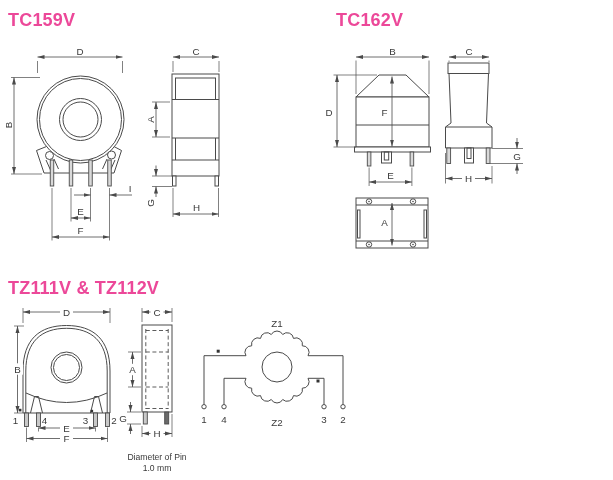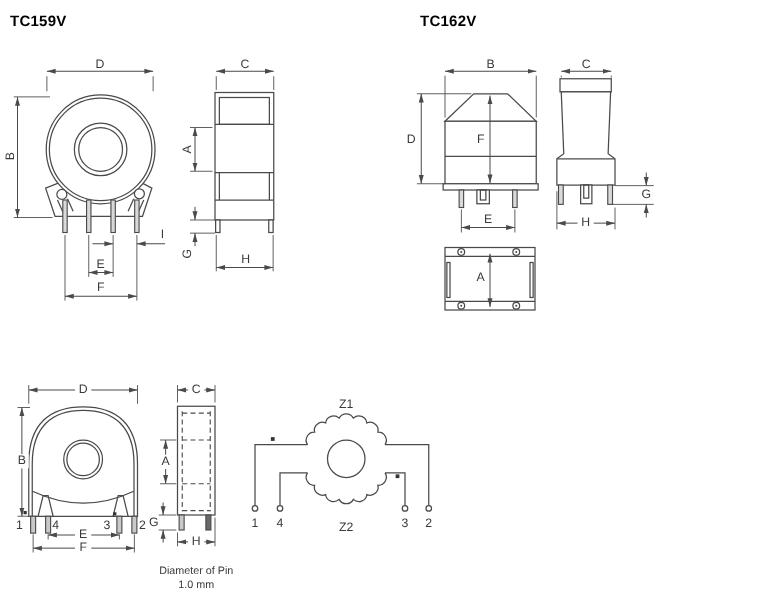"TC159V" .title { color: #000000 -> #ec4899; font-size: 12px -> 18px }
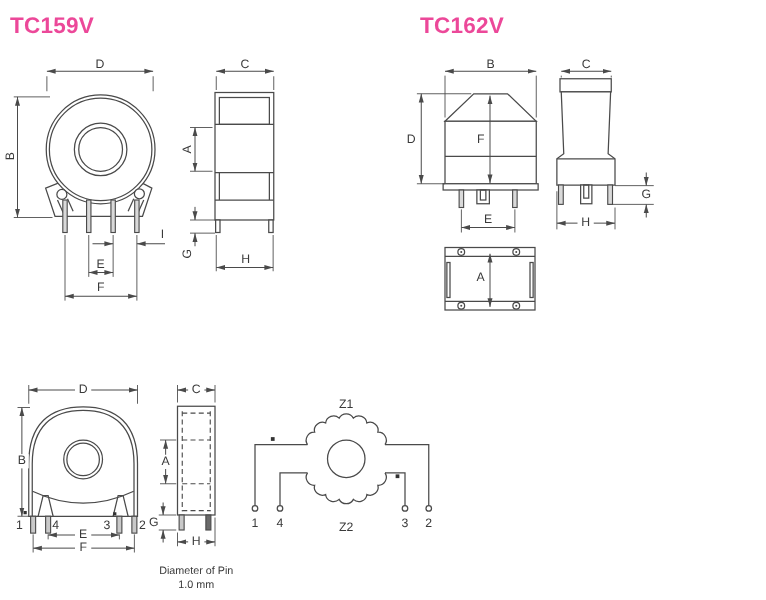"TZ111V & TZ112V" div.title { html: none -> <div>TZ111V &amp; TZ112V</div> }
